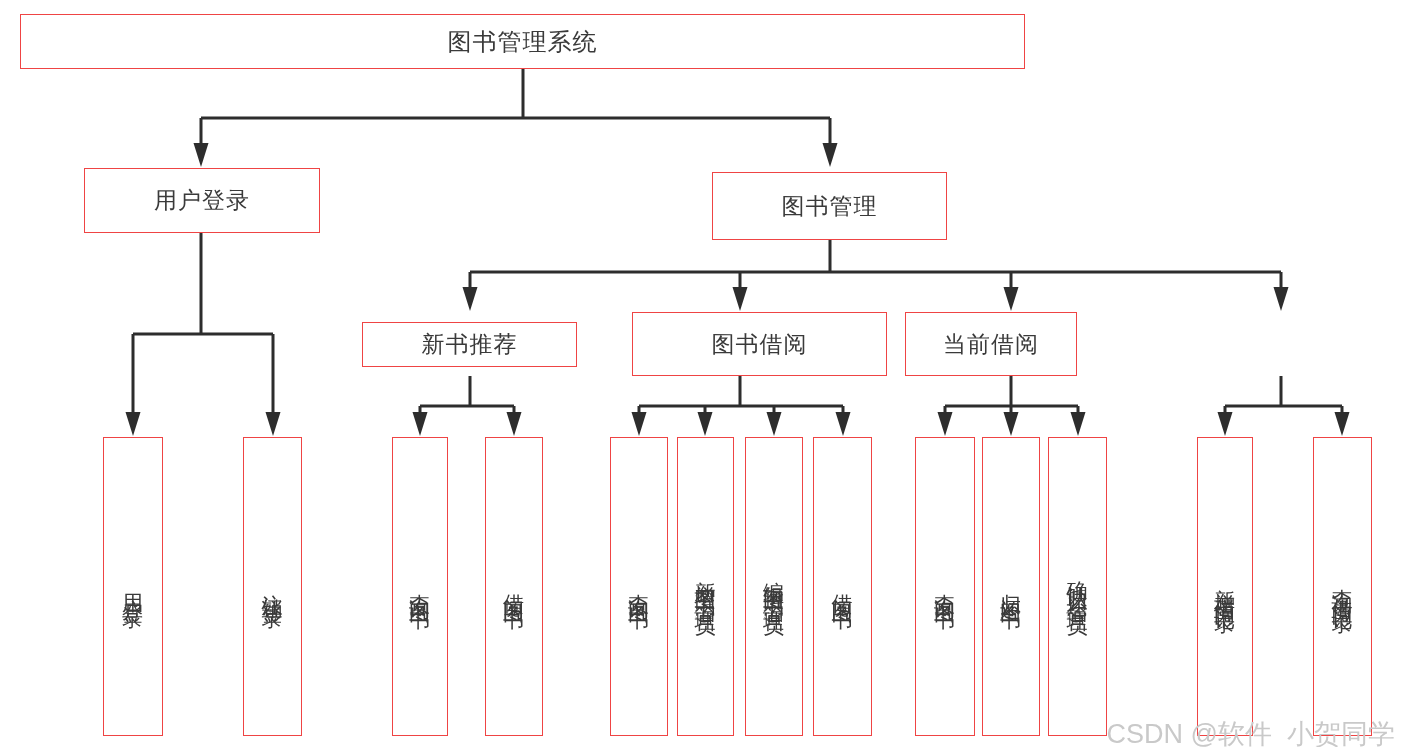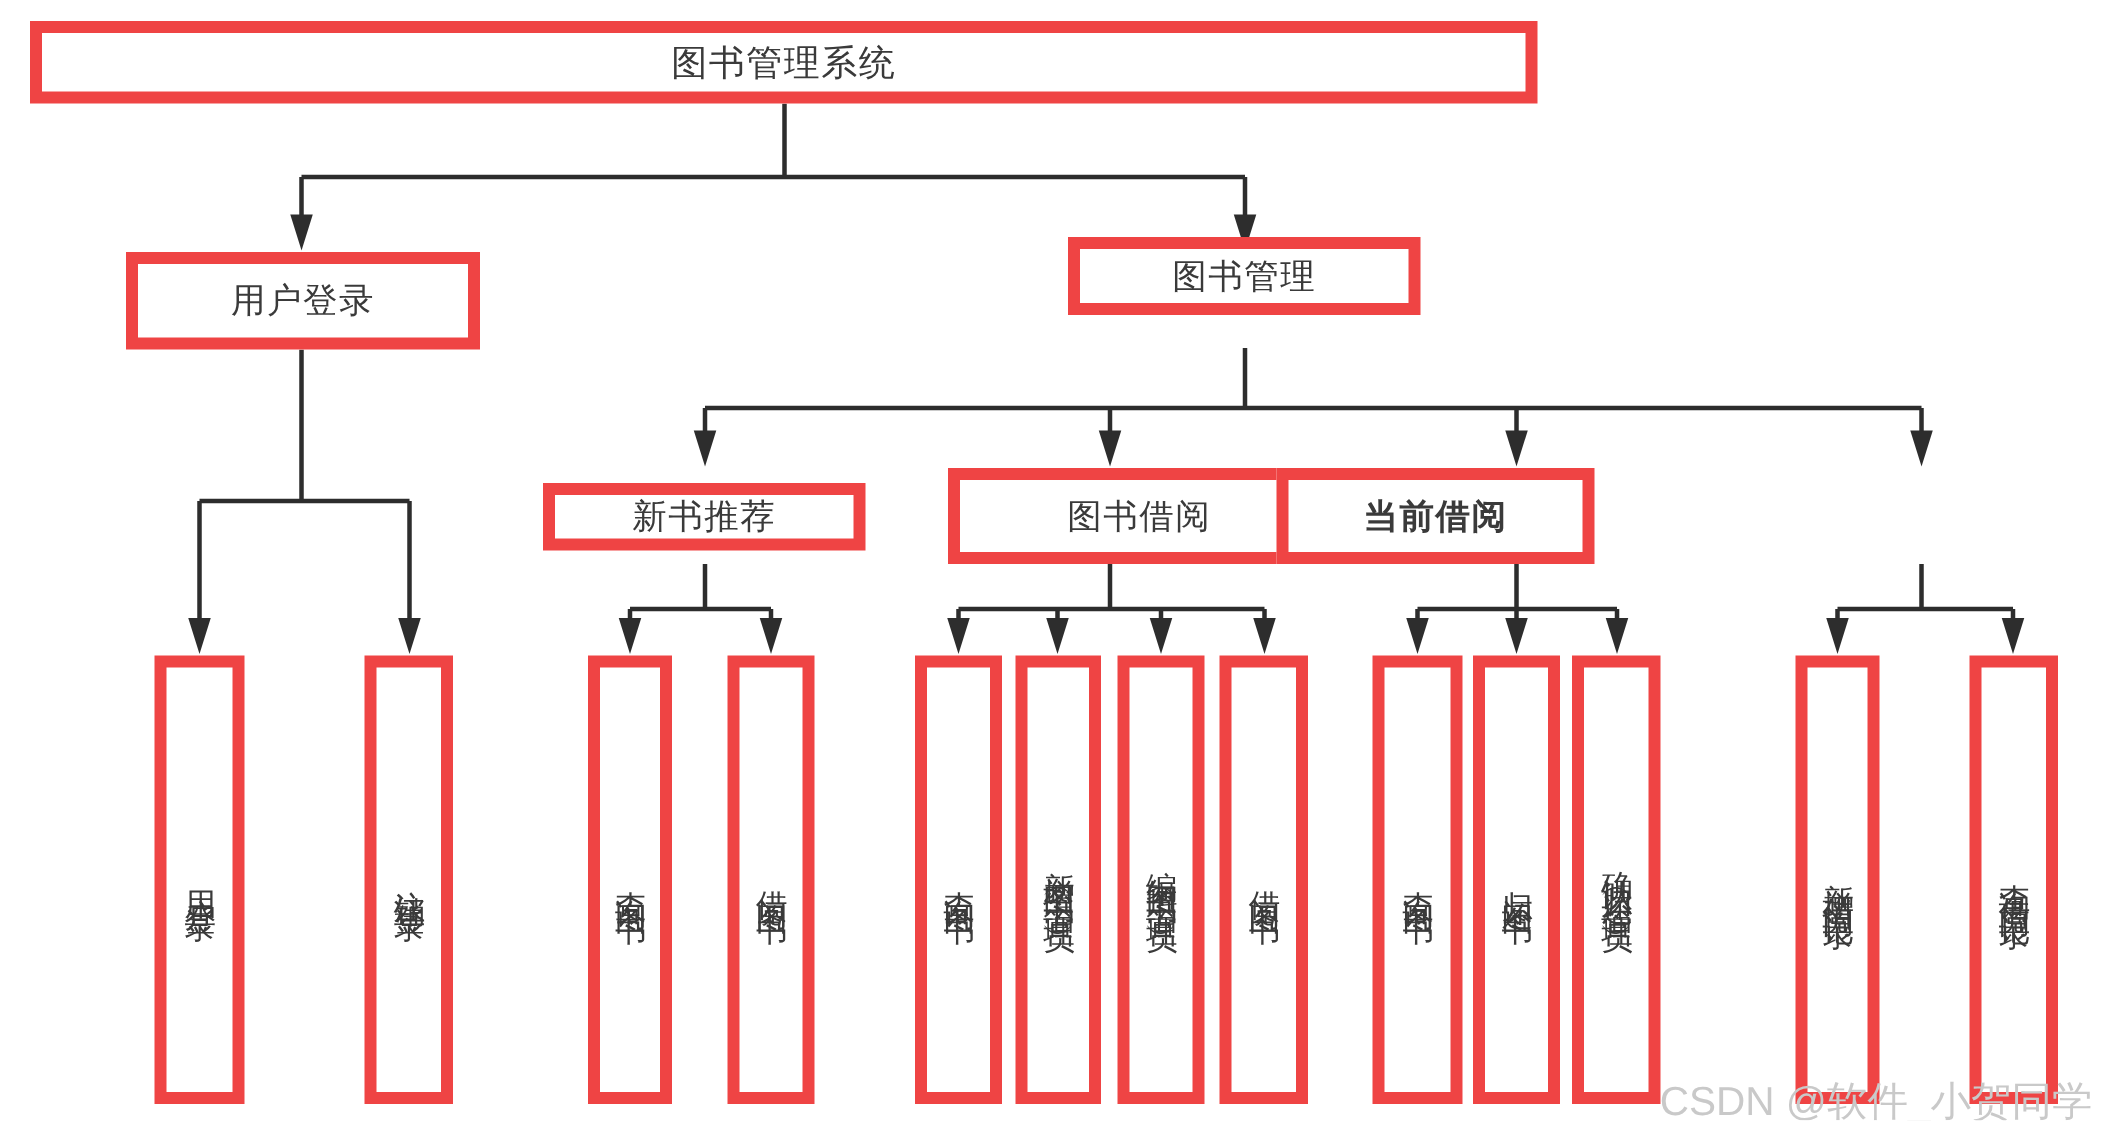"图书管理系统" .node { border: 8px solid #ef4444 -> 1px solid #ef4444 }
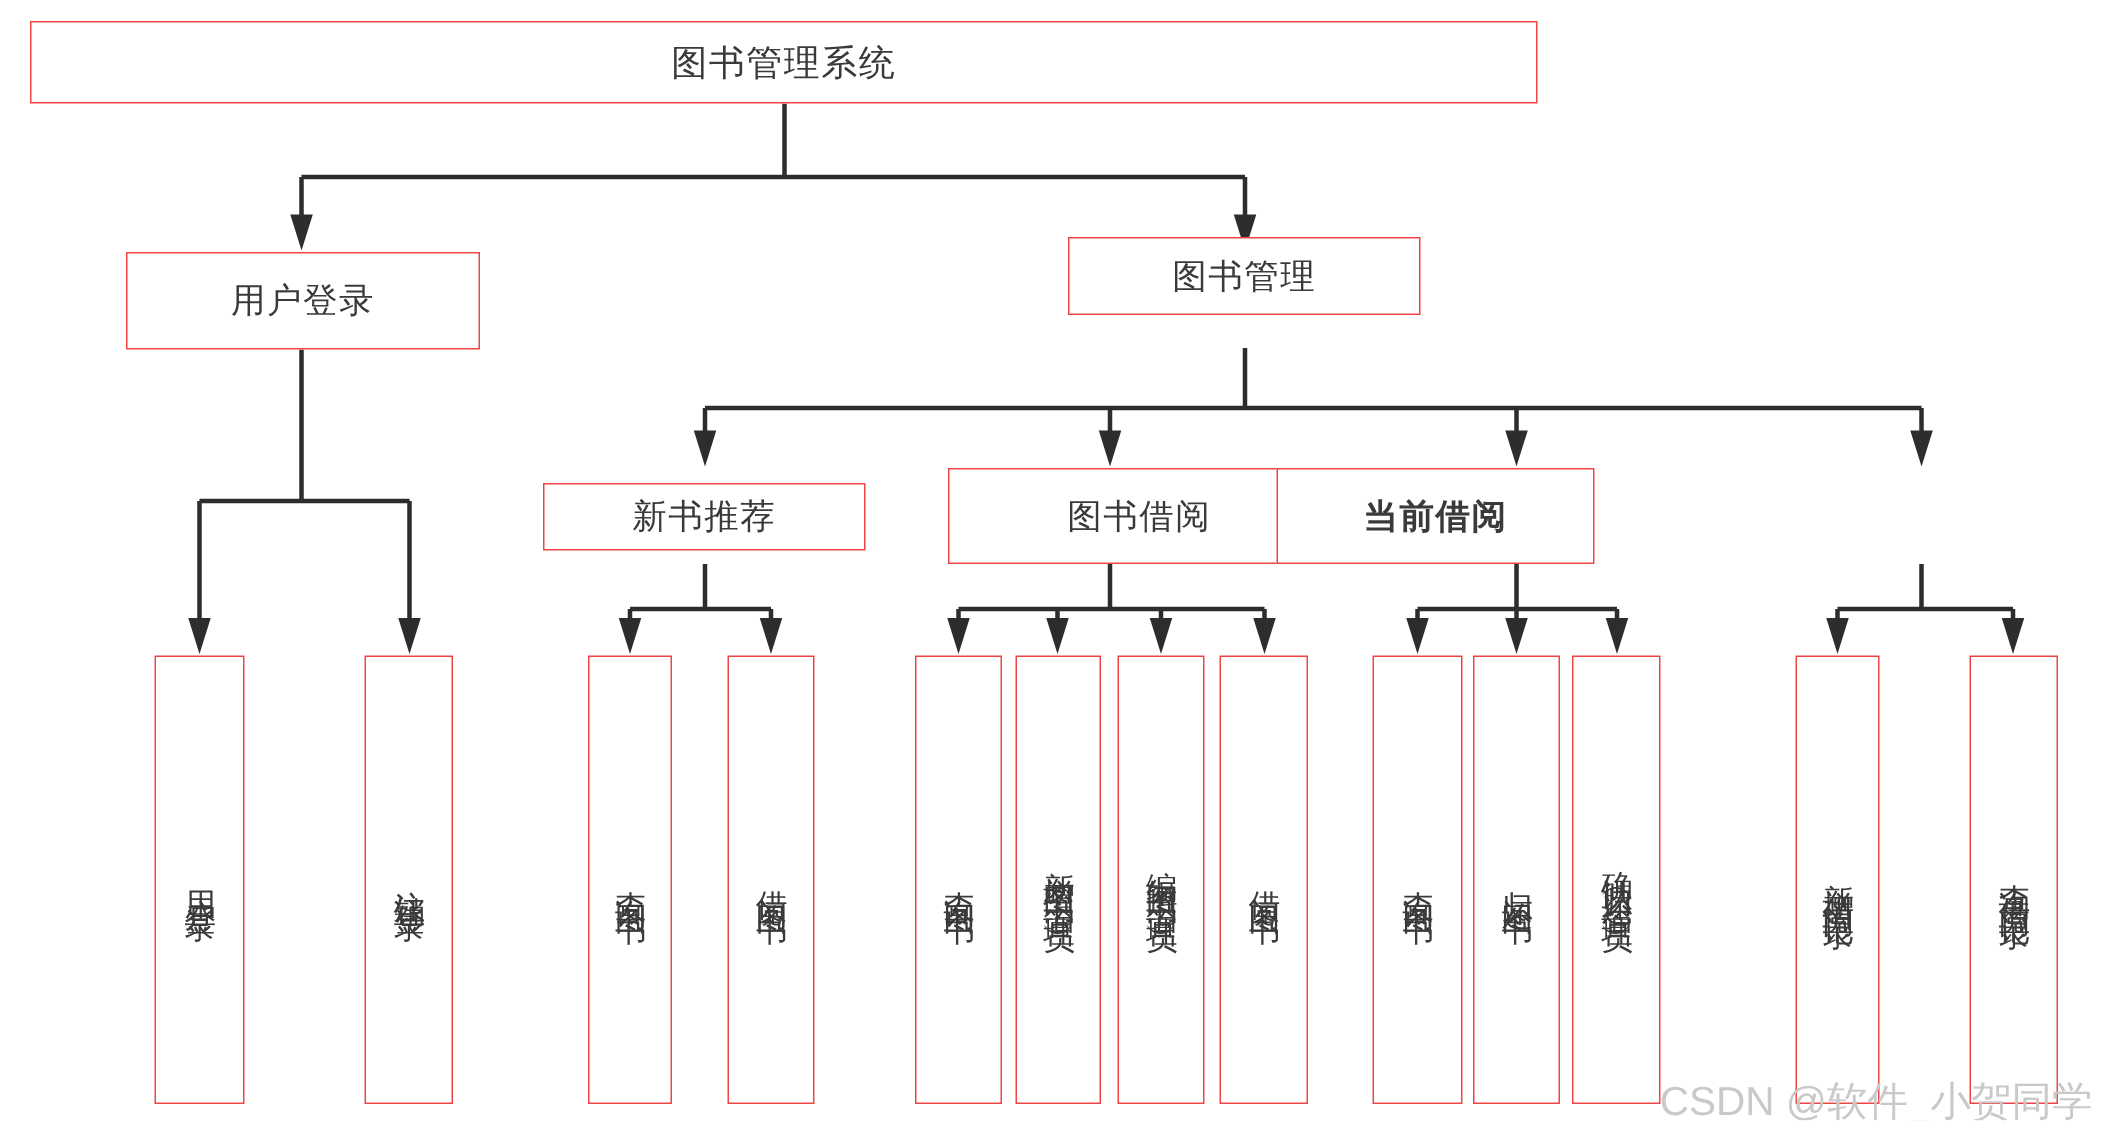"图书管理" .n-book-mgmt { height: 52px -> 68px; top: 158px -> 172px }
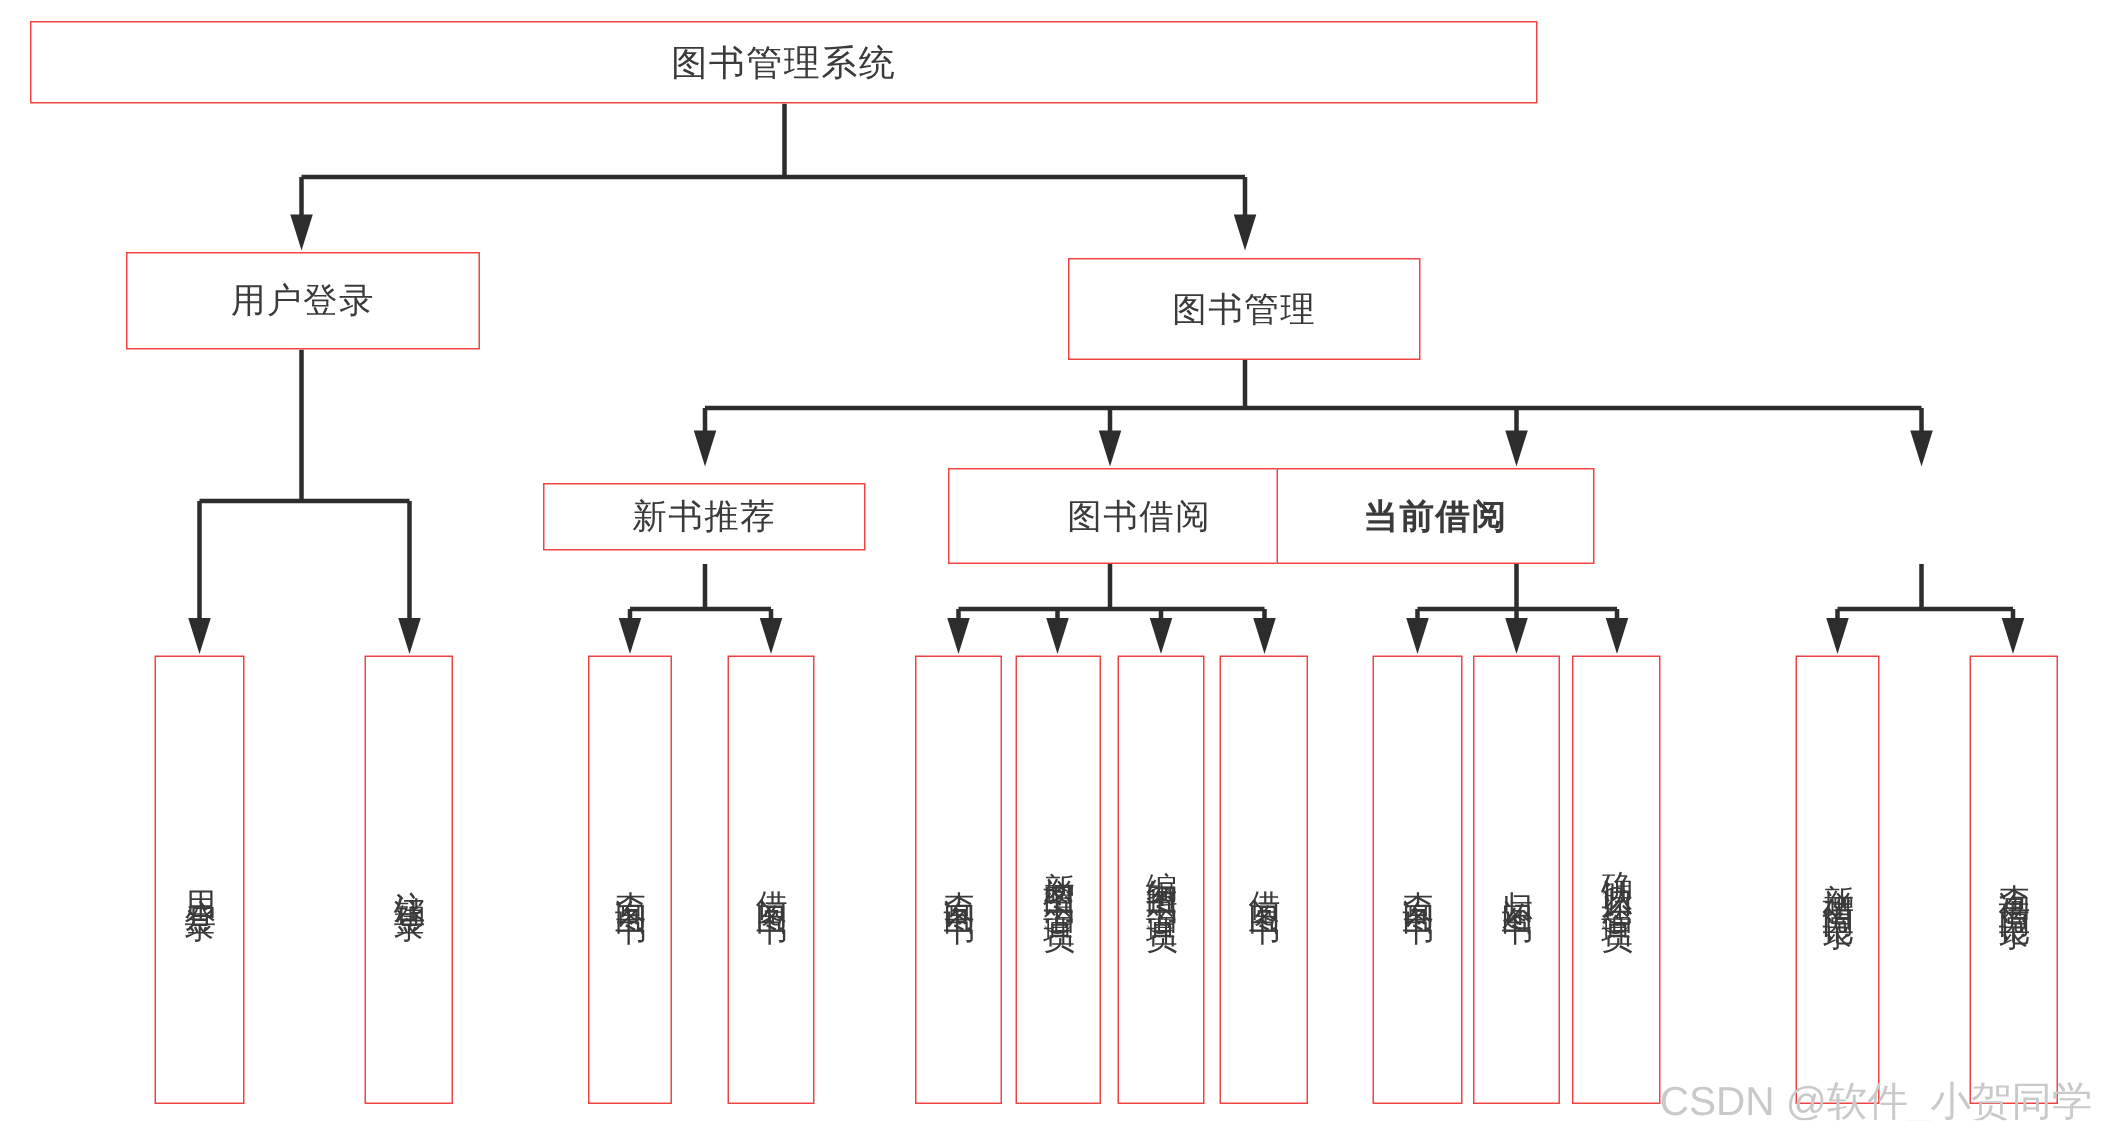"当前借阅" .n-current { font-weight: bold -> none; left: 851px -> 905px; width: 212px -> 172px }
